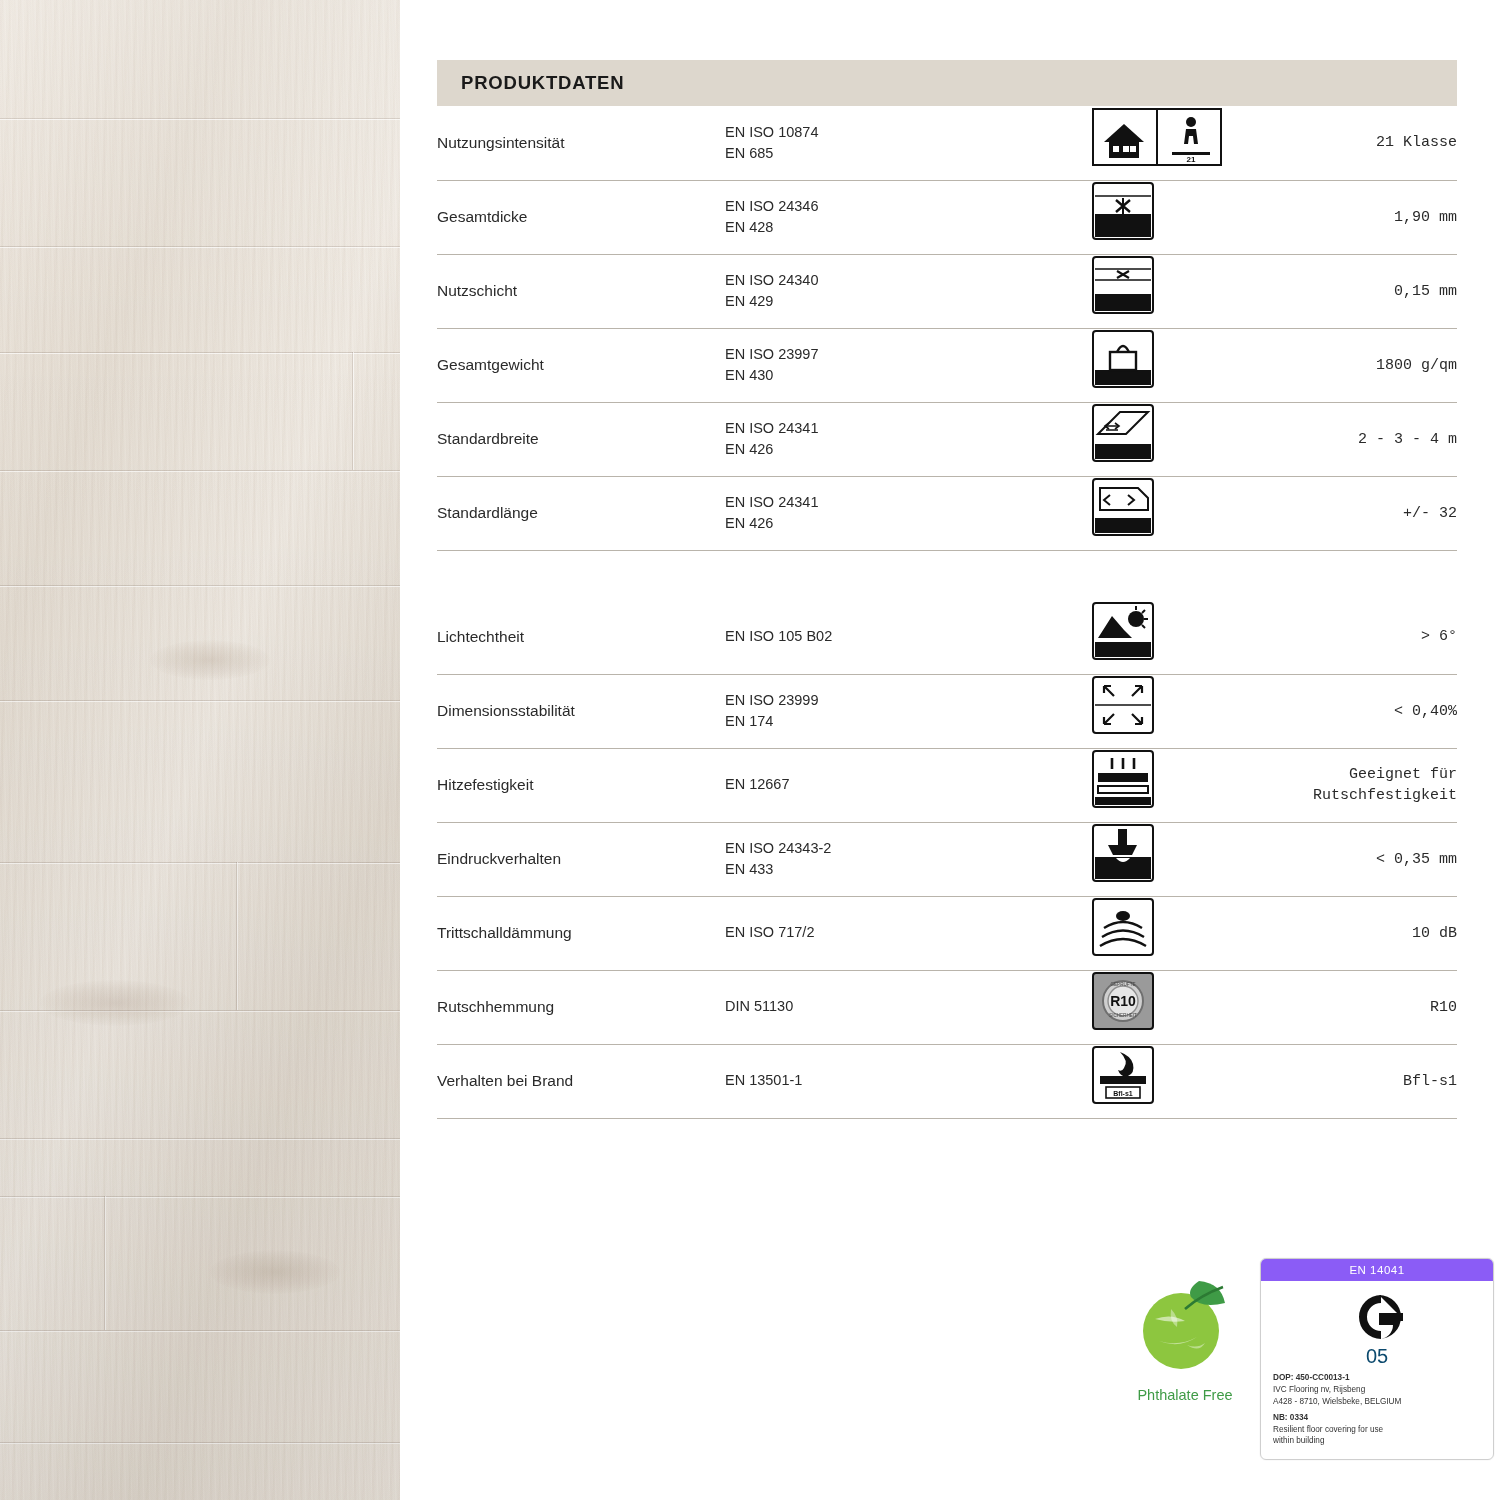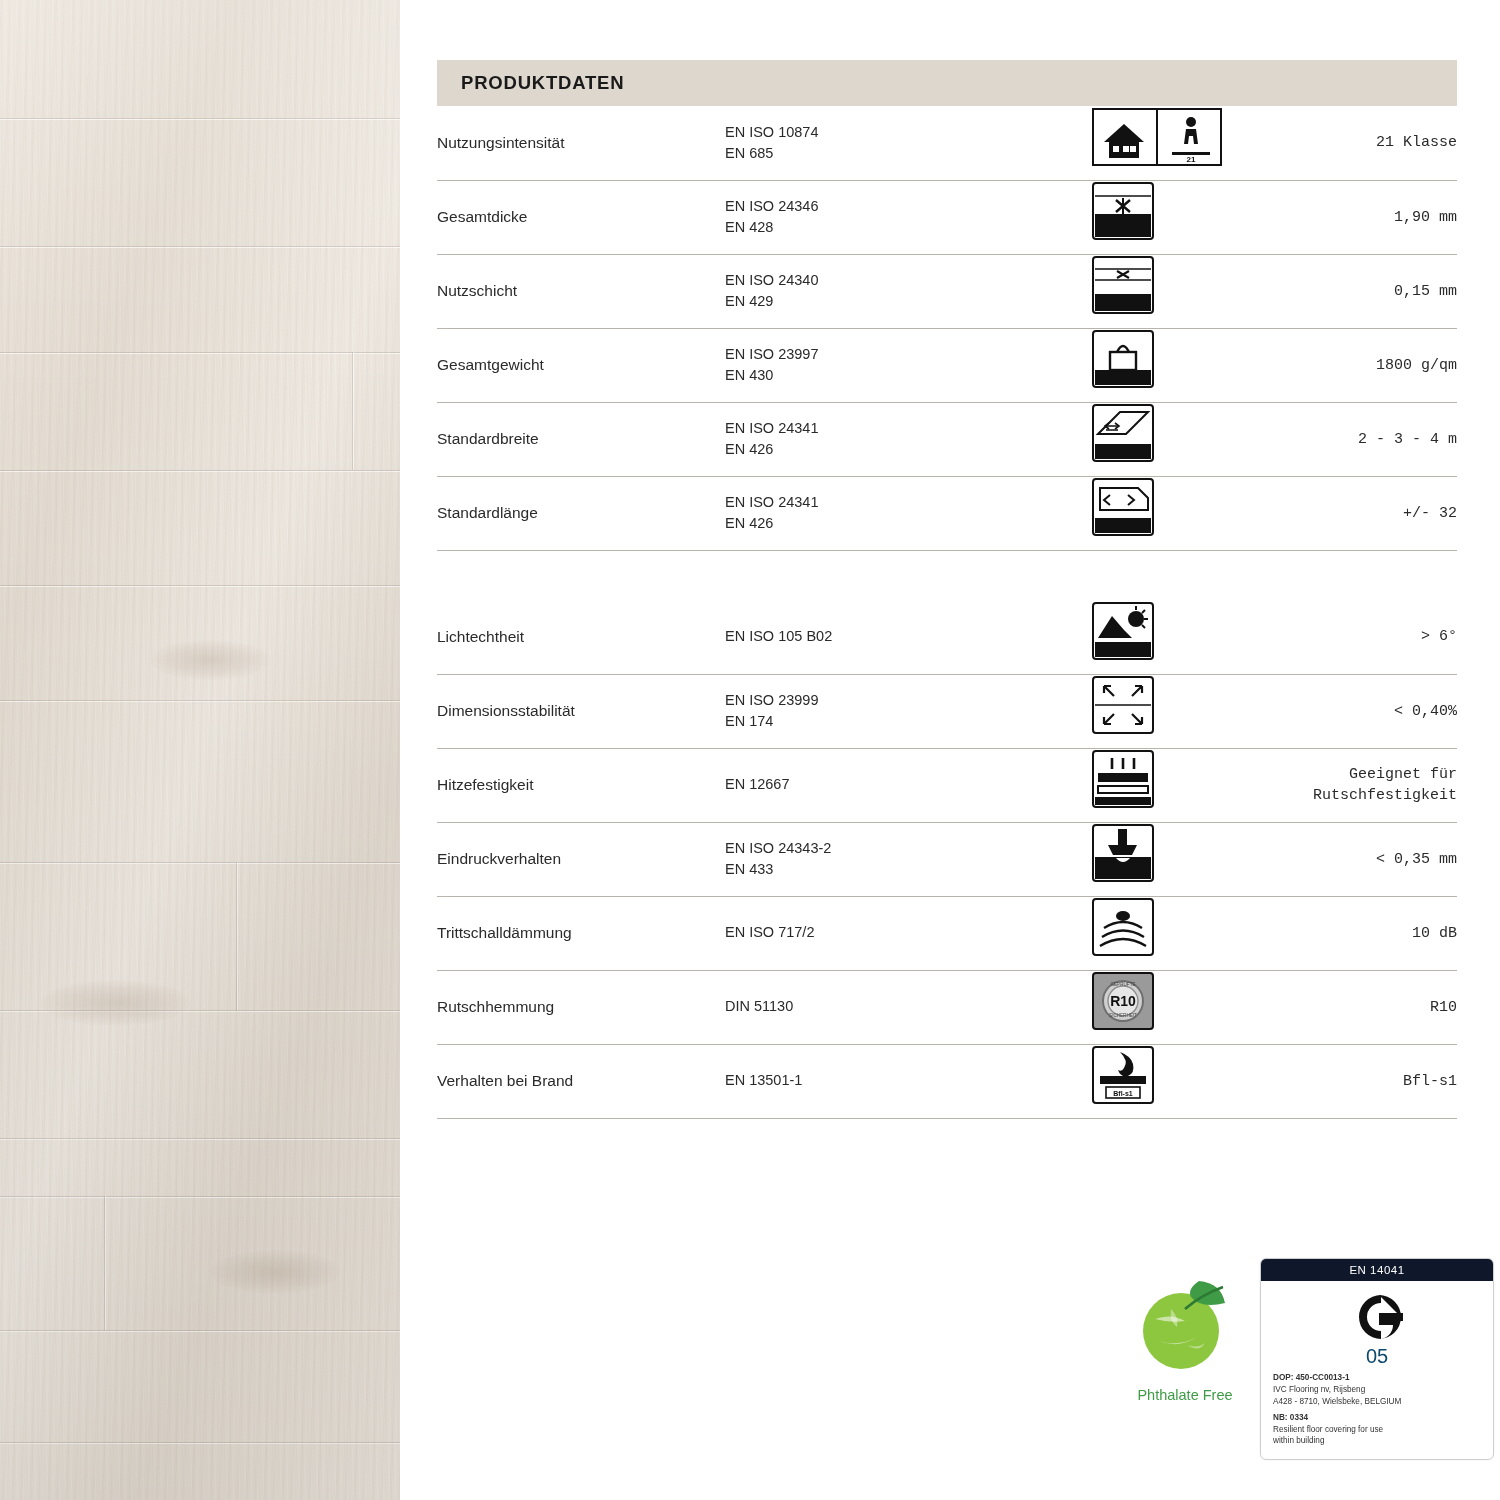"EN 14041" .ce-top { background: #0f172a -> #8b5cf6 }
